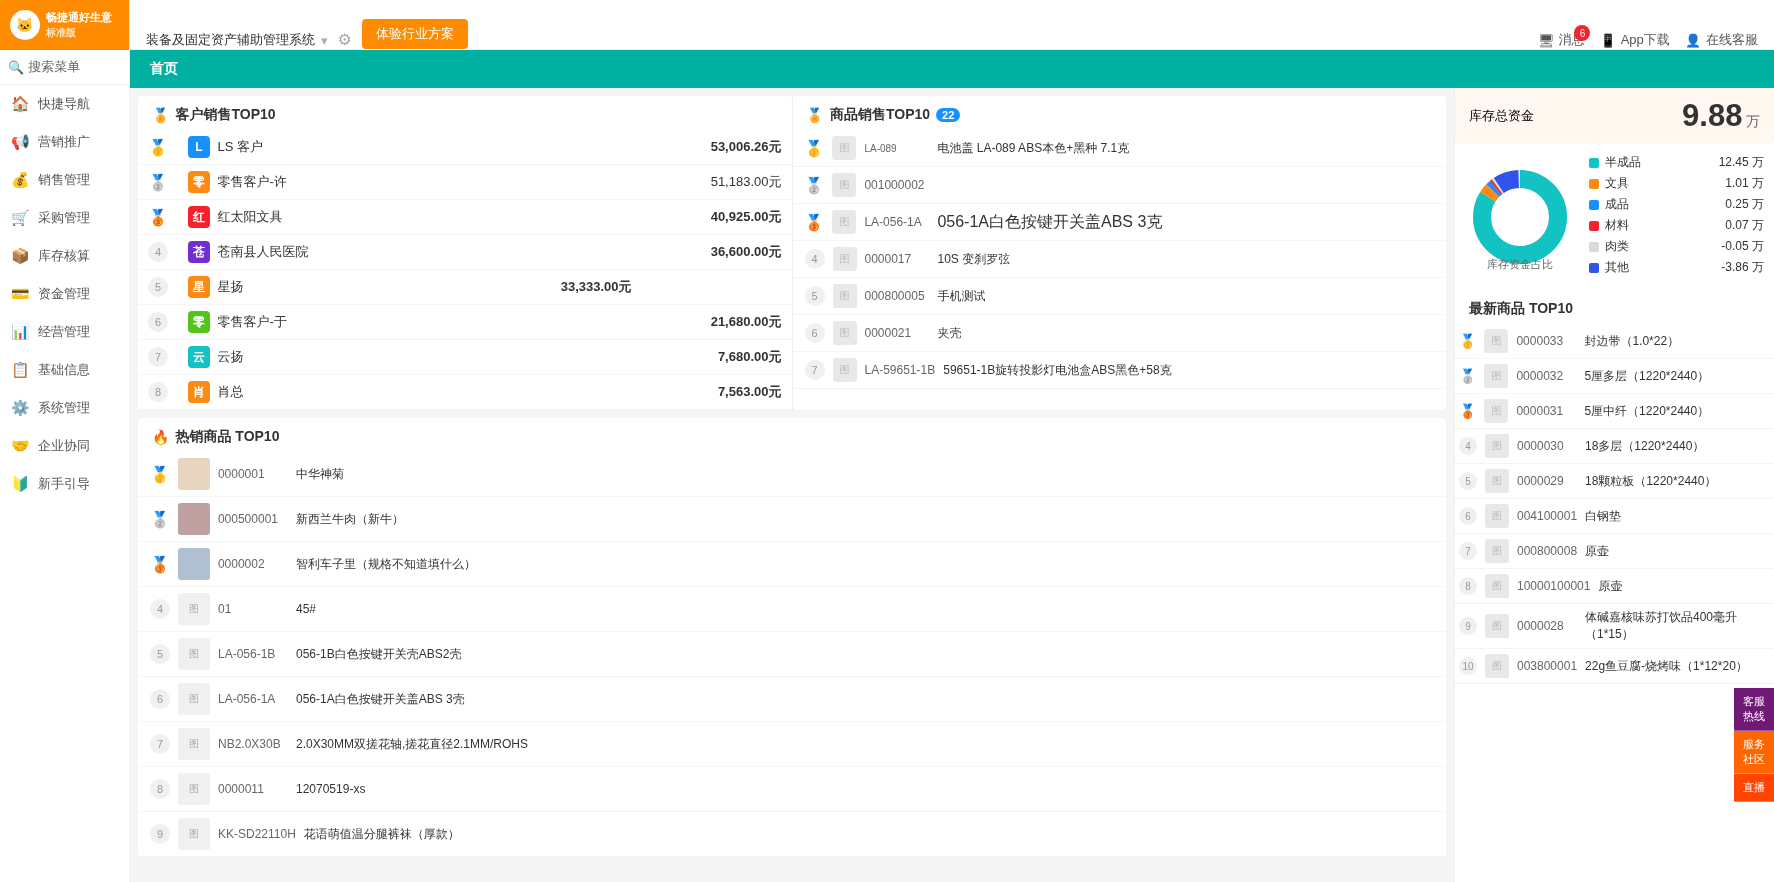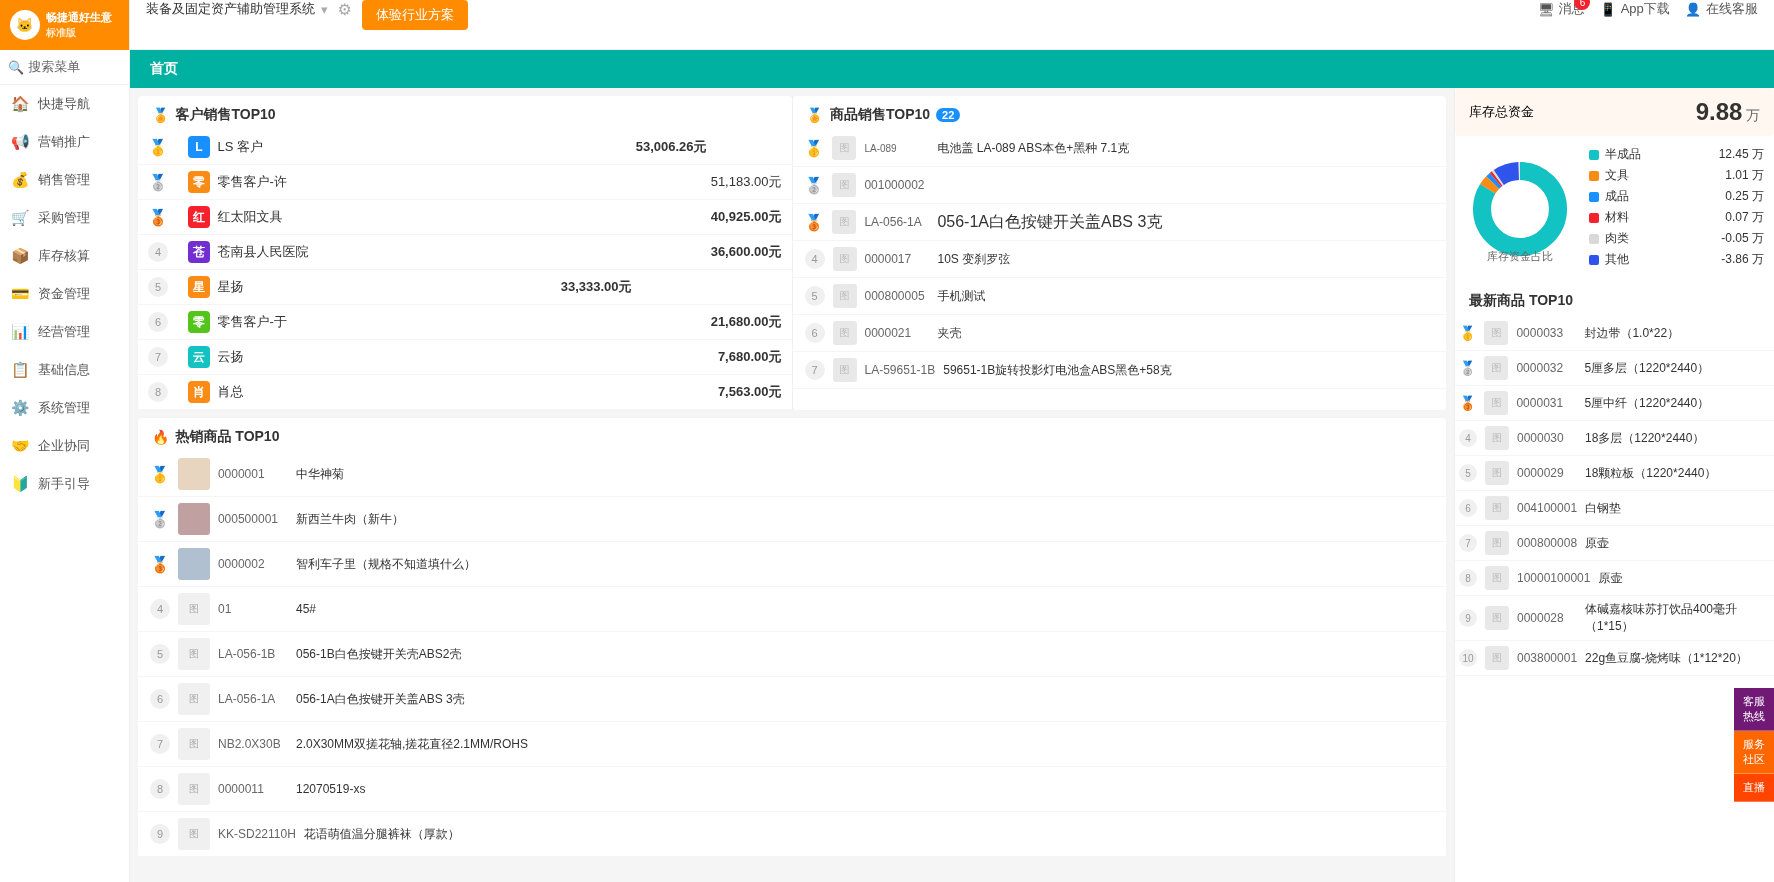"装备及固定资产辅助管理系统" .topbar { align-items: flex-start -> flex-end }
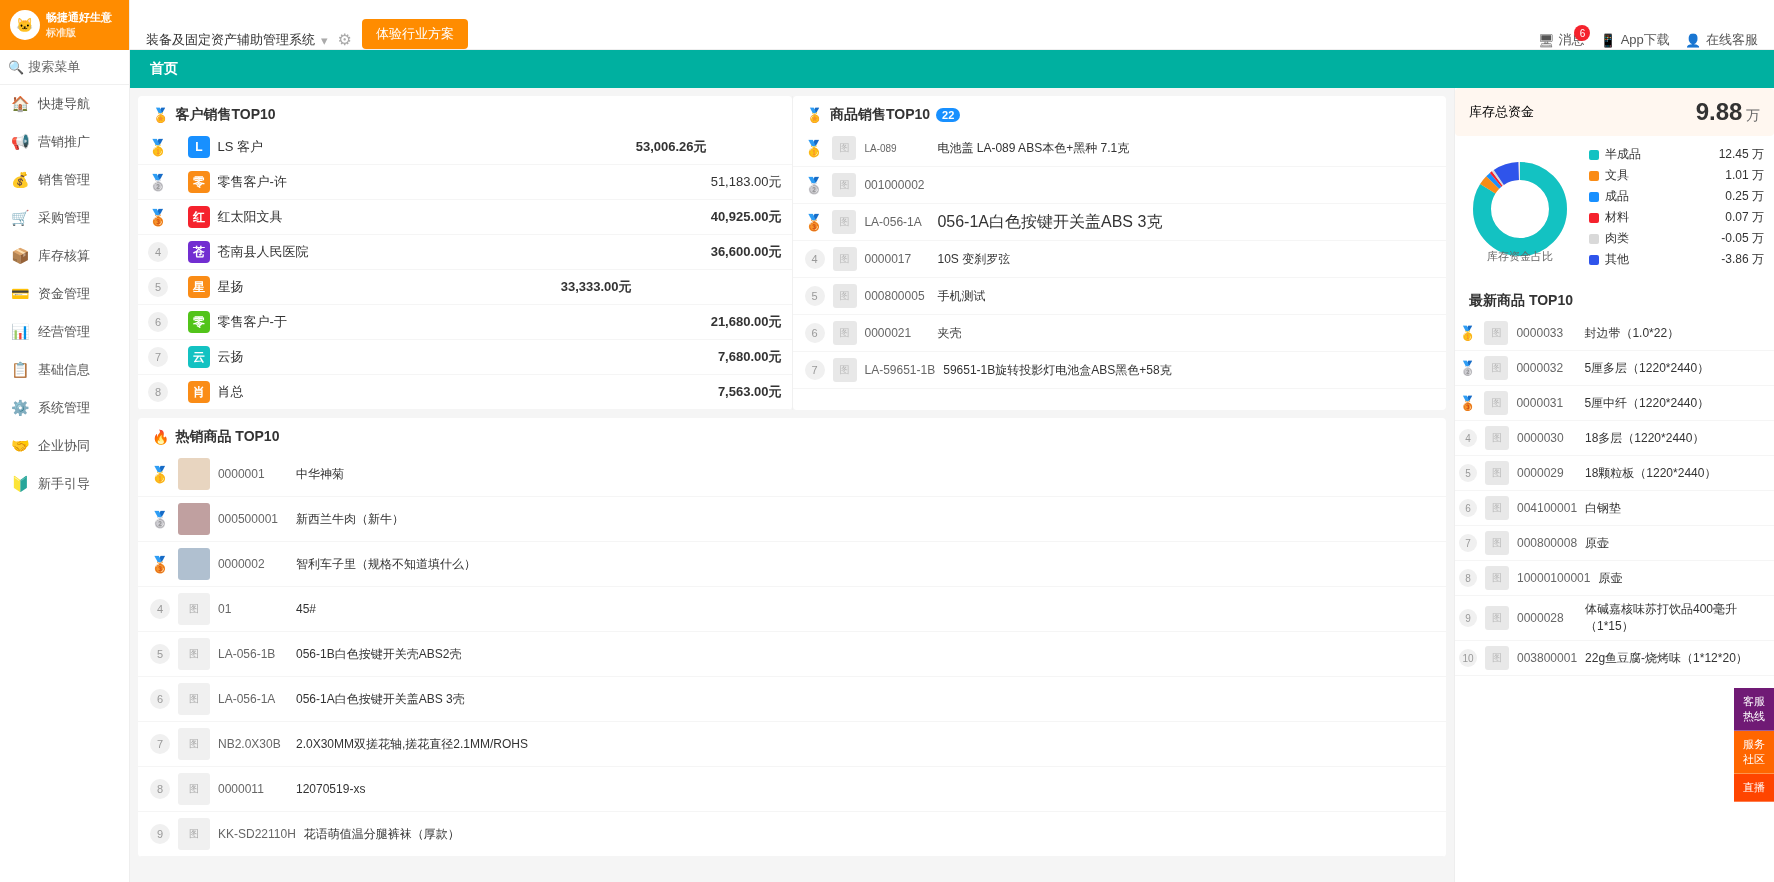"9.88" span { font-size: 24px -> 31px }
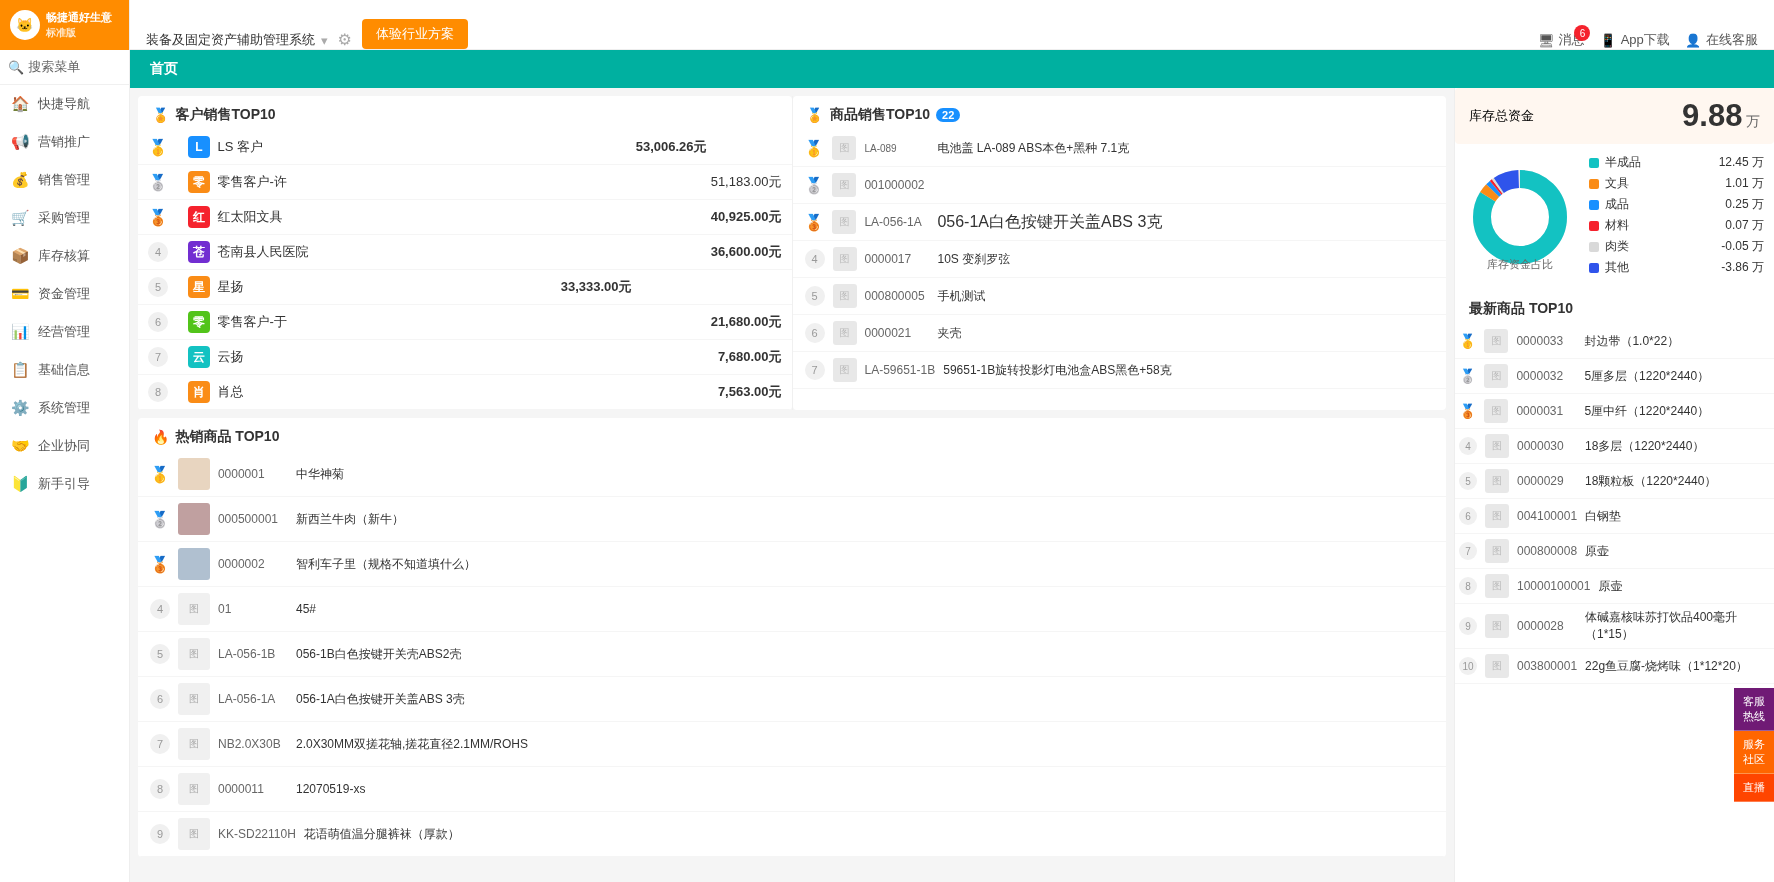"53,006.26元" td { text-align: center -> right }
